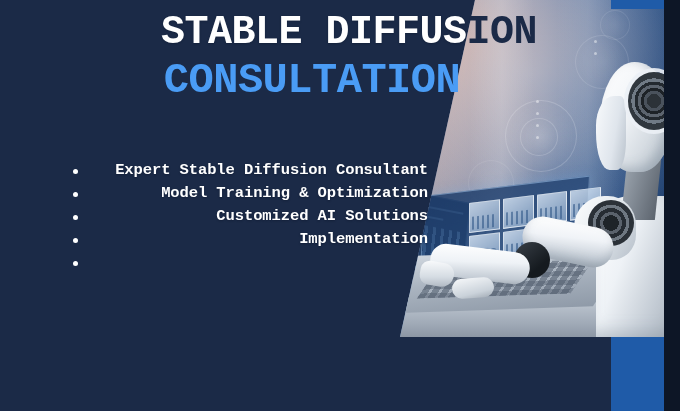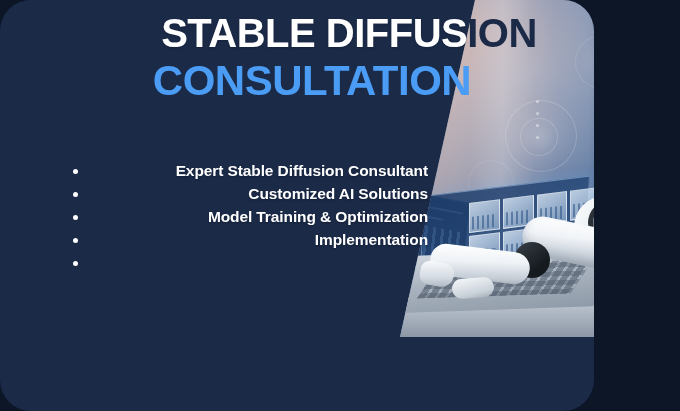"STABLE DIFFUSION" #banner { border-radius: 31px -> none; font-family: Liberation Sans, sans-serif -> Liberation Mono, monospace; width: 594px -> 664px }
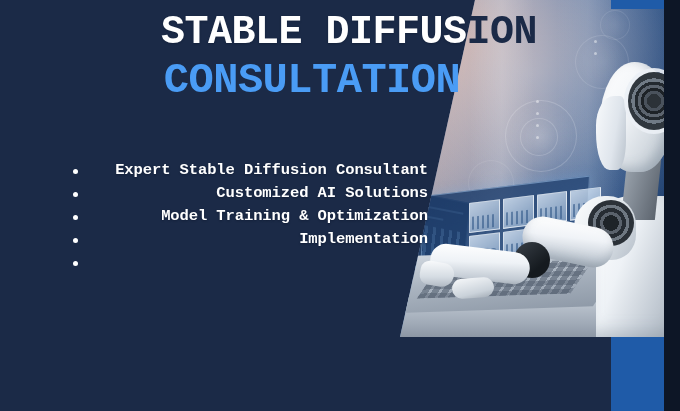"Customized AI Solutions" li { order: before "Model Training & Optimization" -> after "Model Training & Optimization" }
